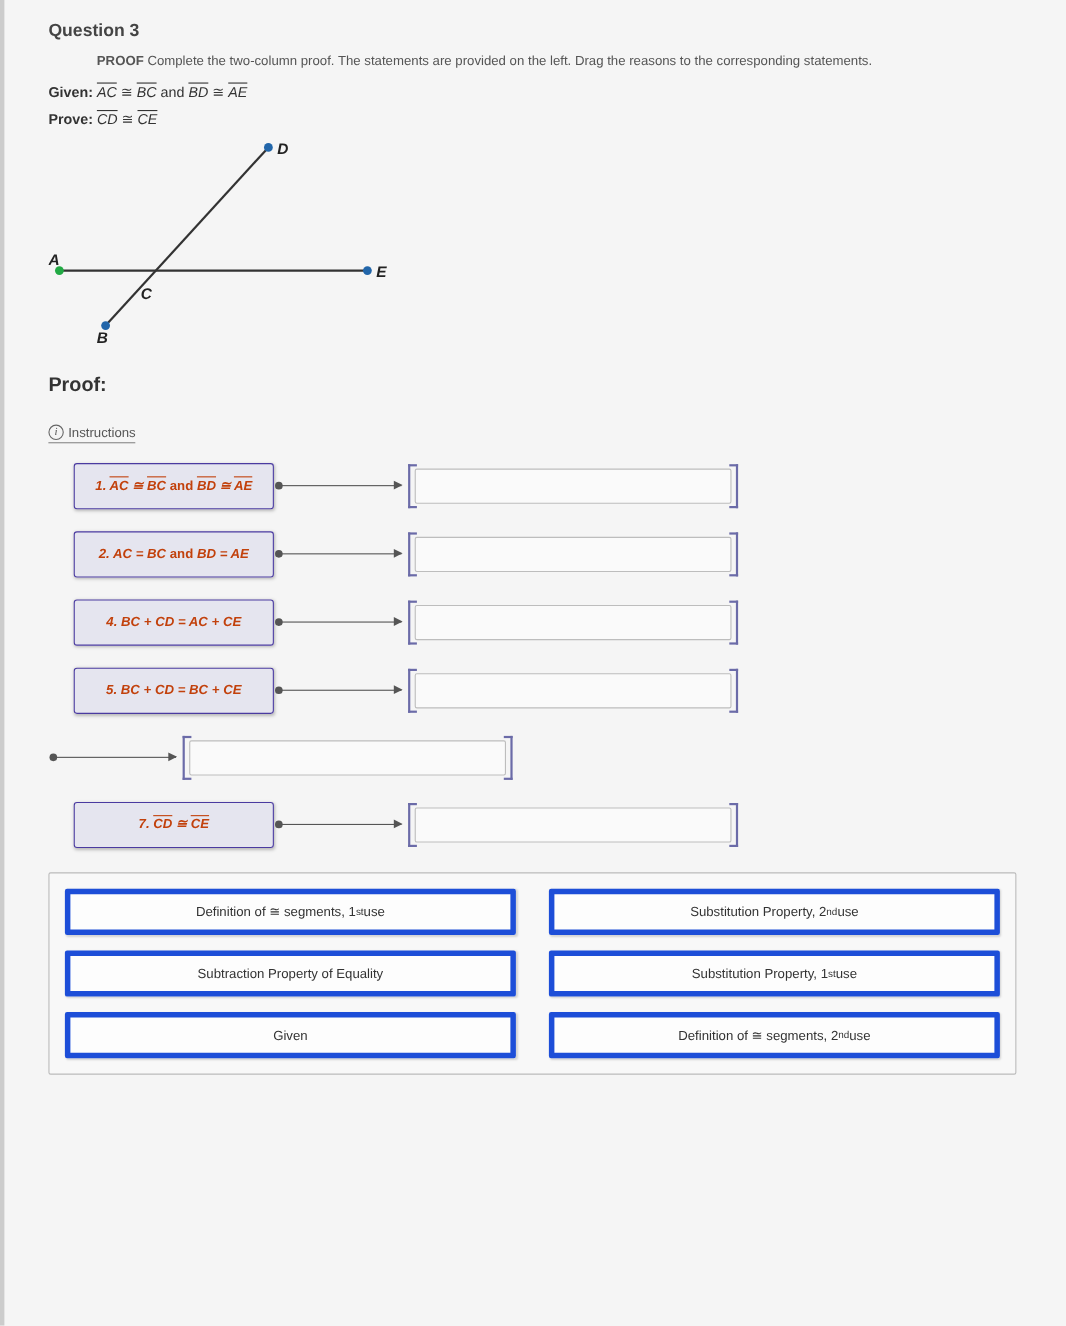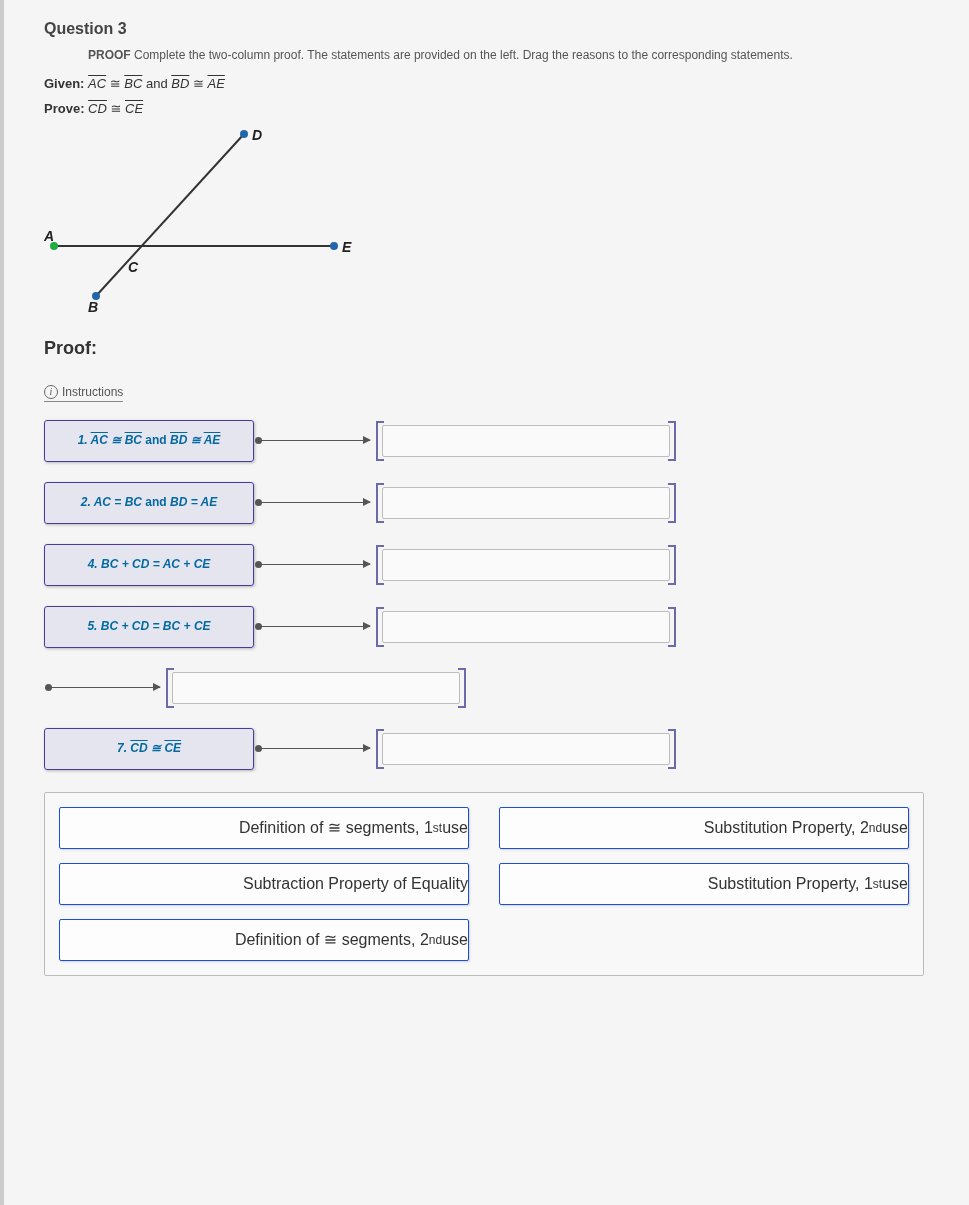"1. AC ≅ BC and" .statement-box { color: #0369a1 -> #c2410c; margin-left: none -> 23px; width: 210px -> 182px }
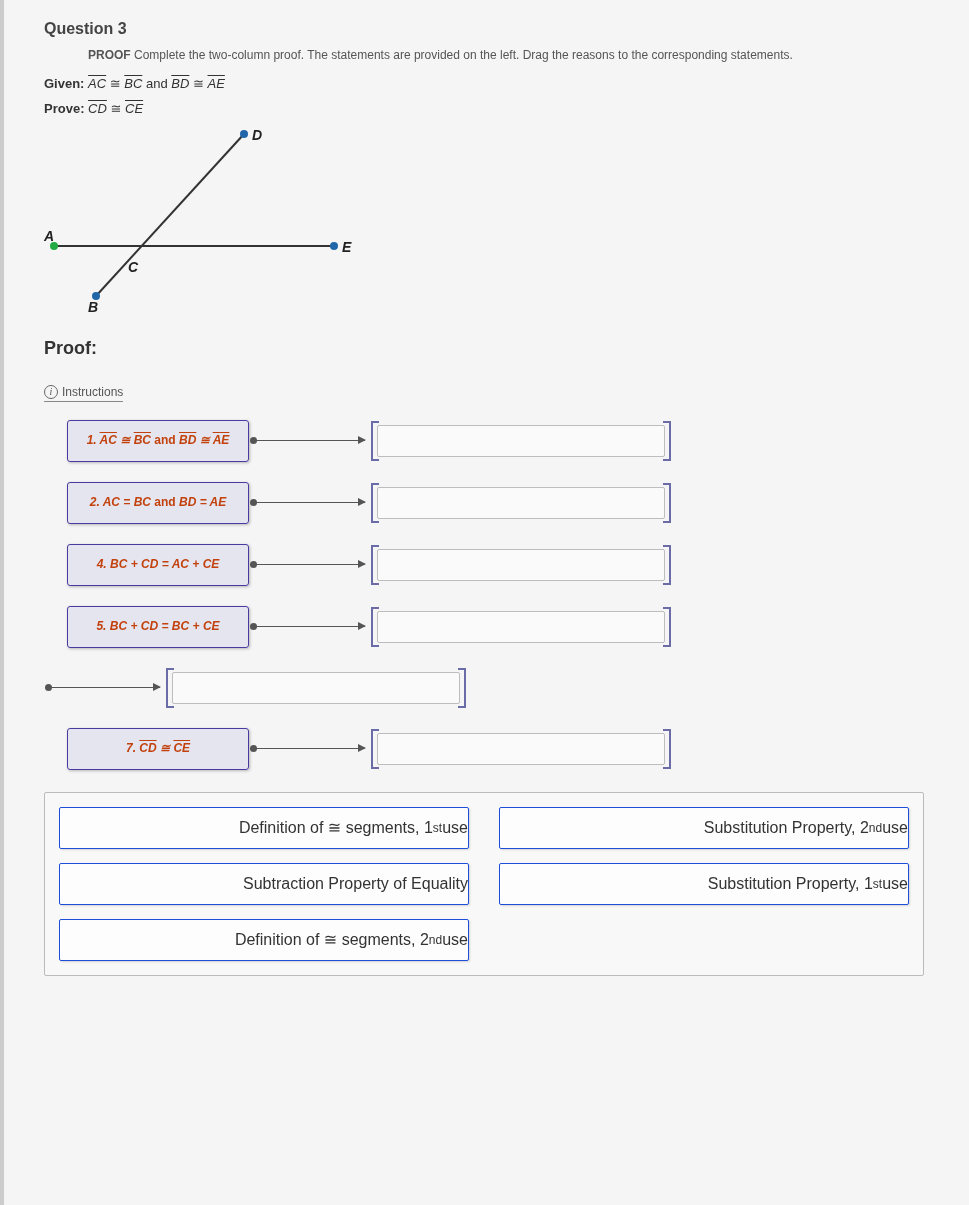"Definition of ≅ segments, 1" .reason-tile { border: 1px solid #1d4ed8 -> 5px solid #1d4ed8; font-size: 16px -> 12px; justify-content: flex-end -> center }
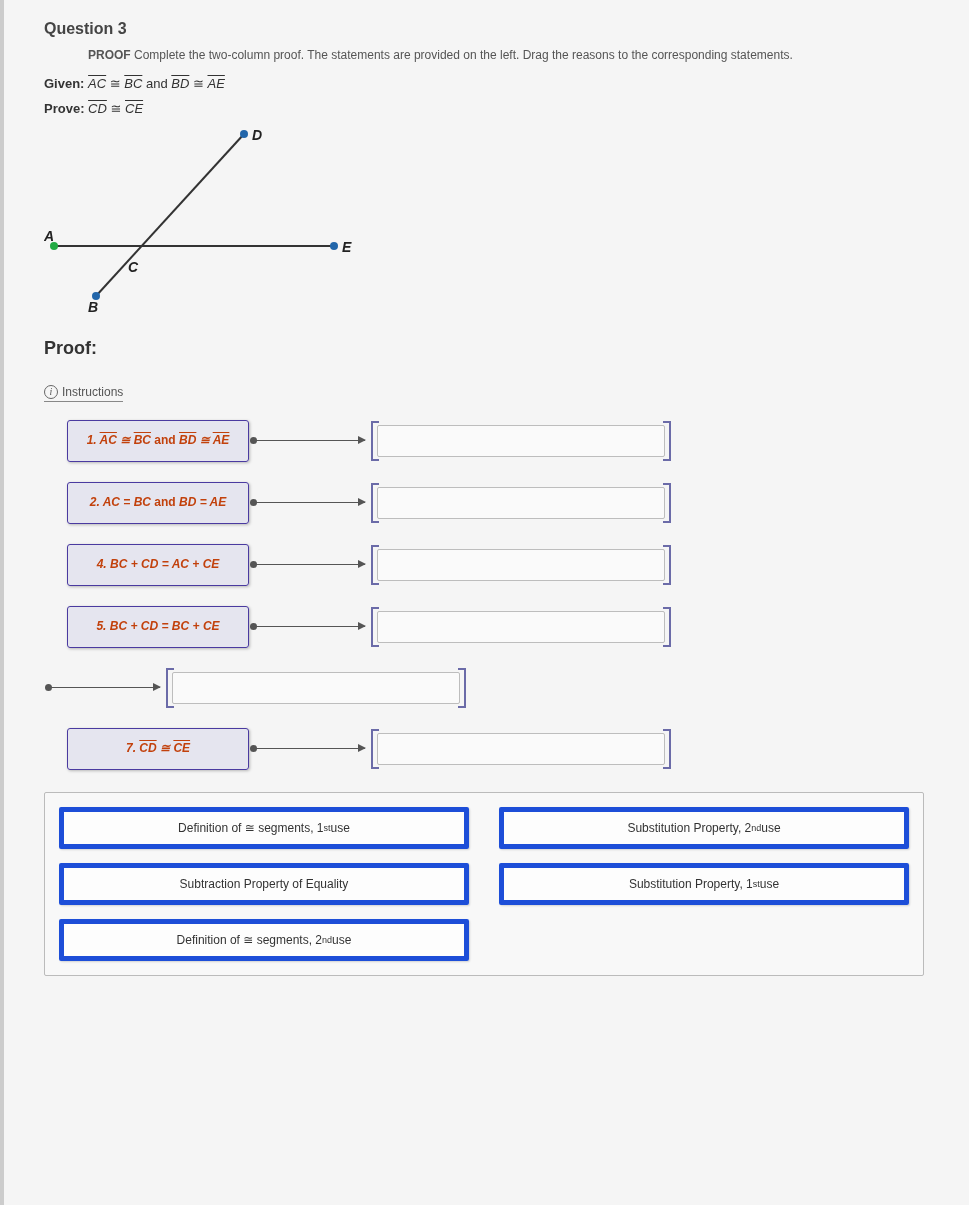"Given" div.reason-tile { html: none -> <div>Given</div> }
